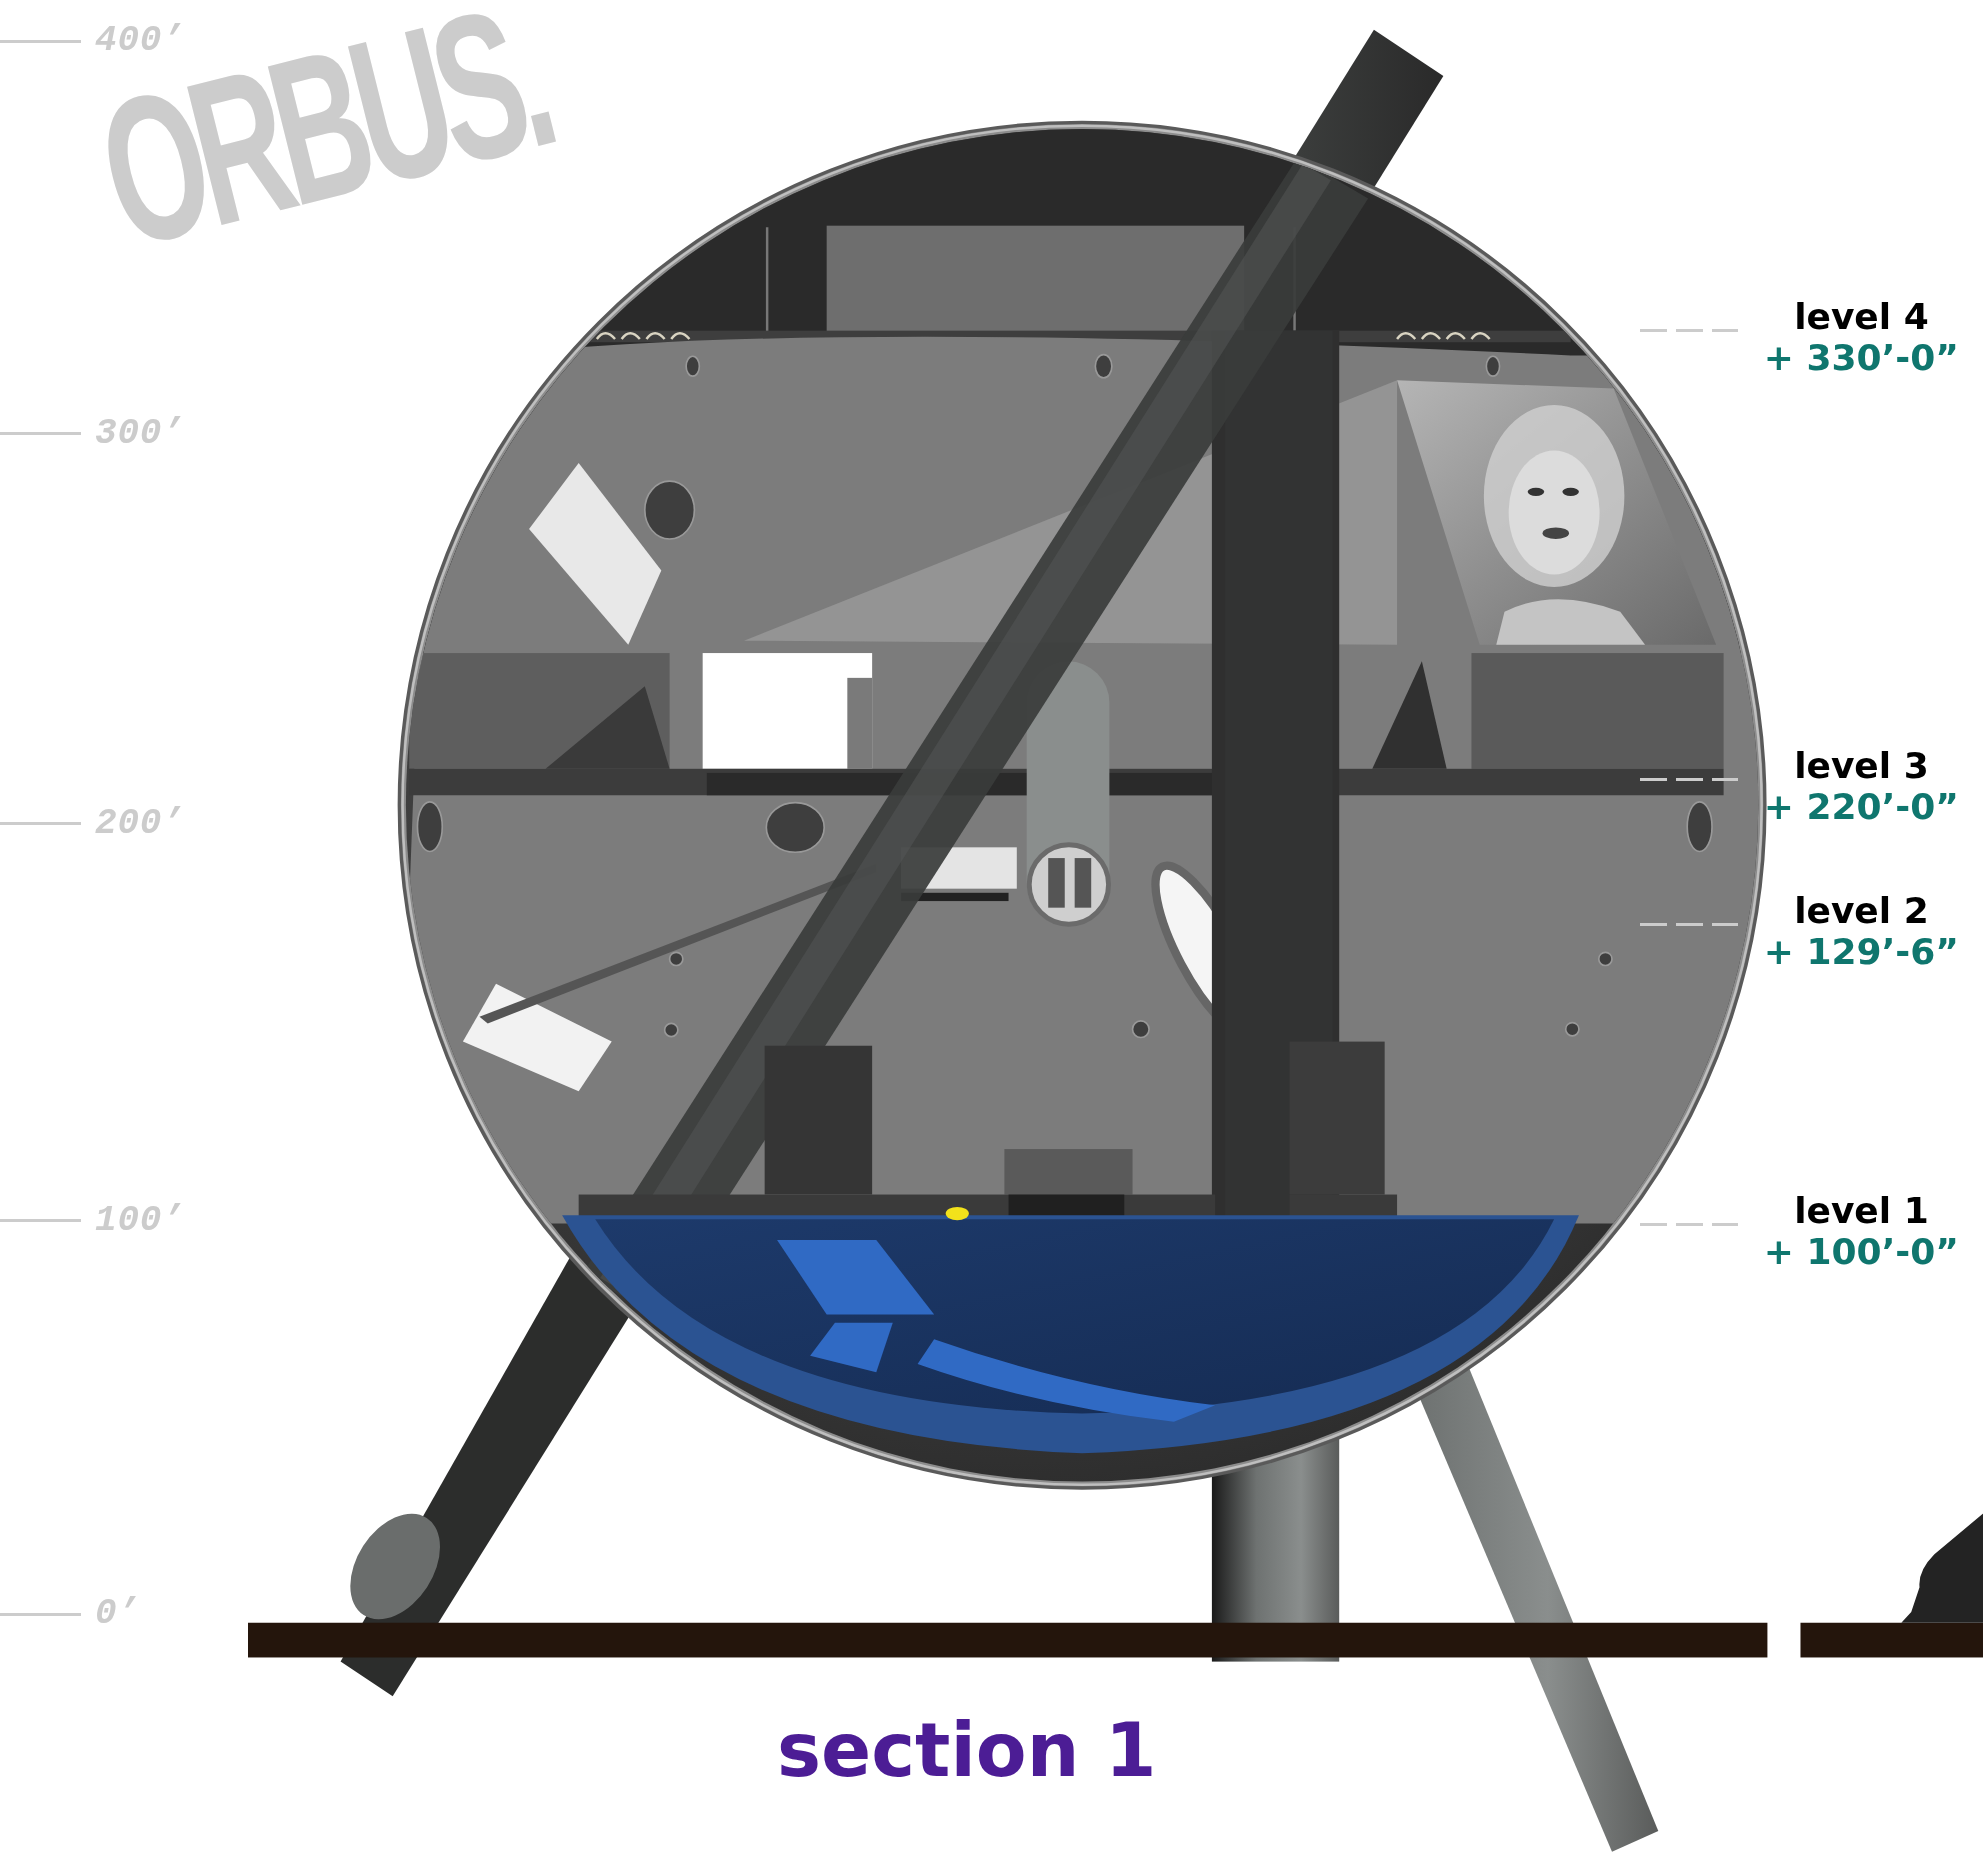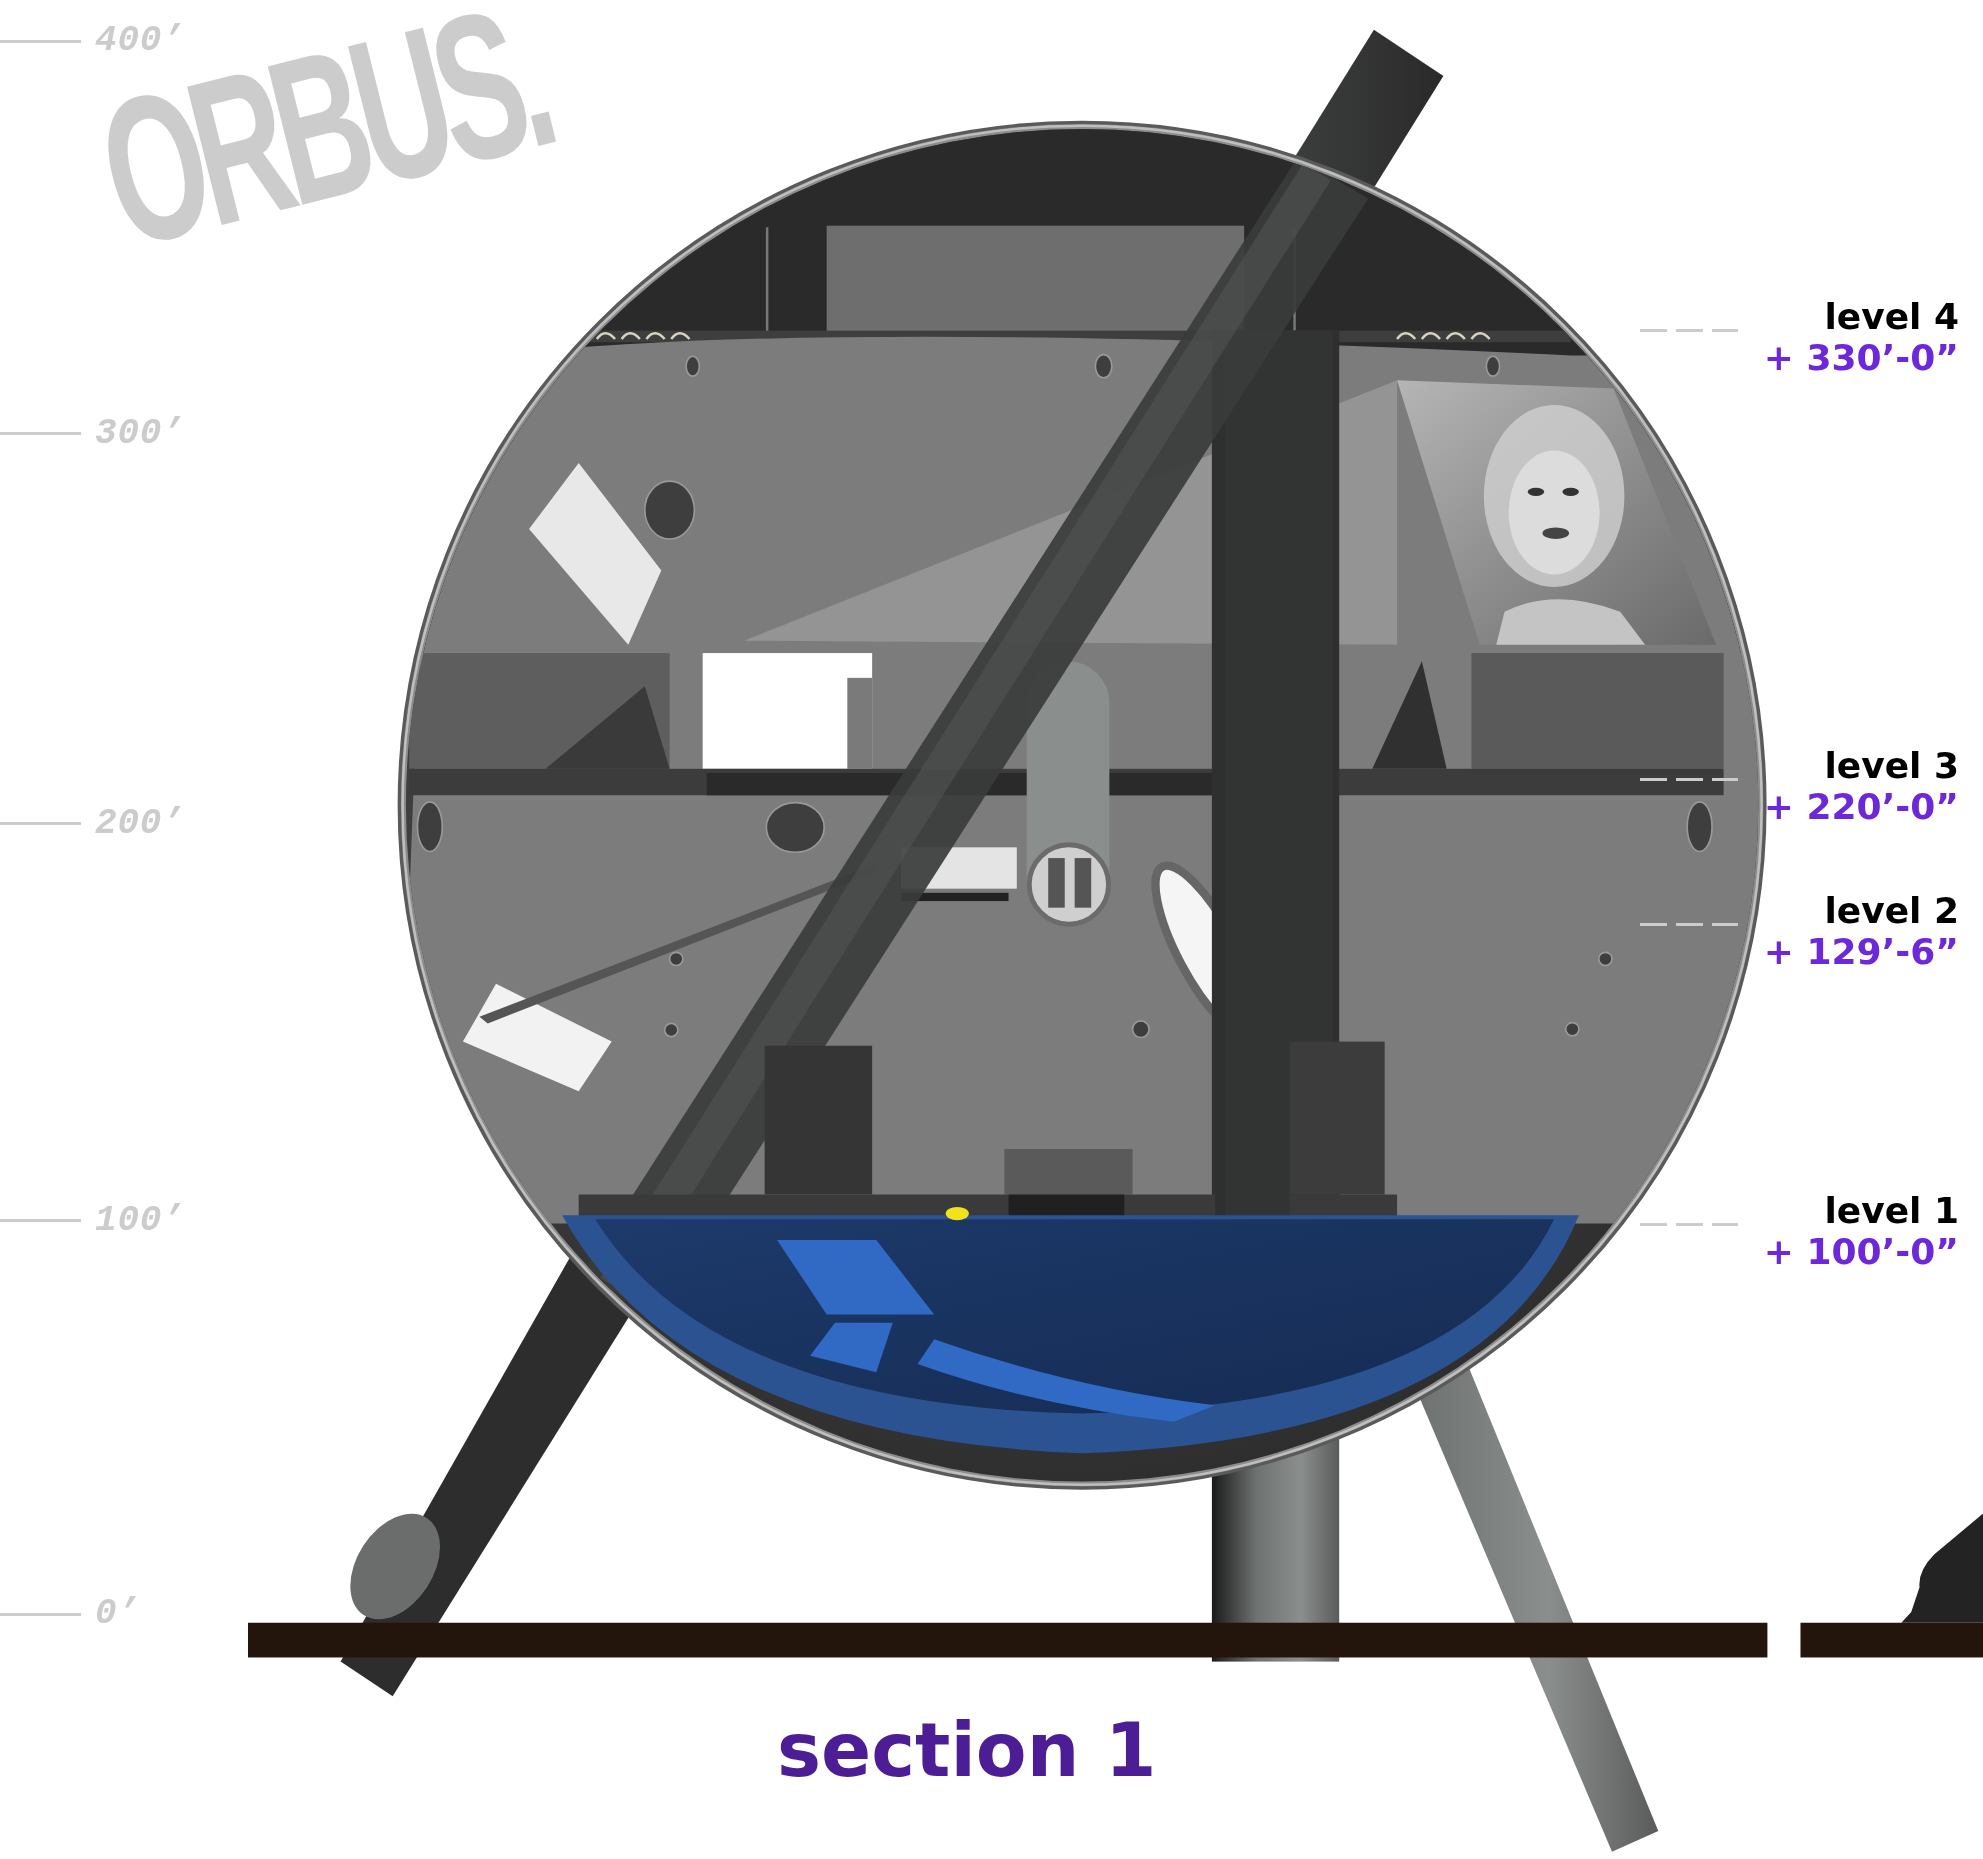"level 4" .level { text-align: right -> center }
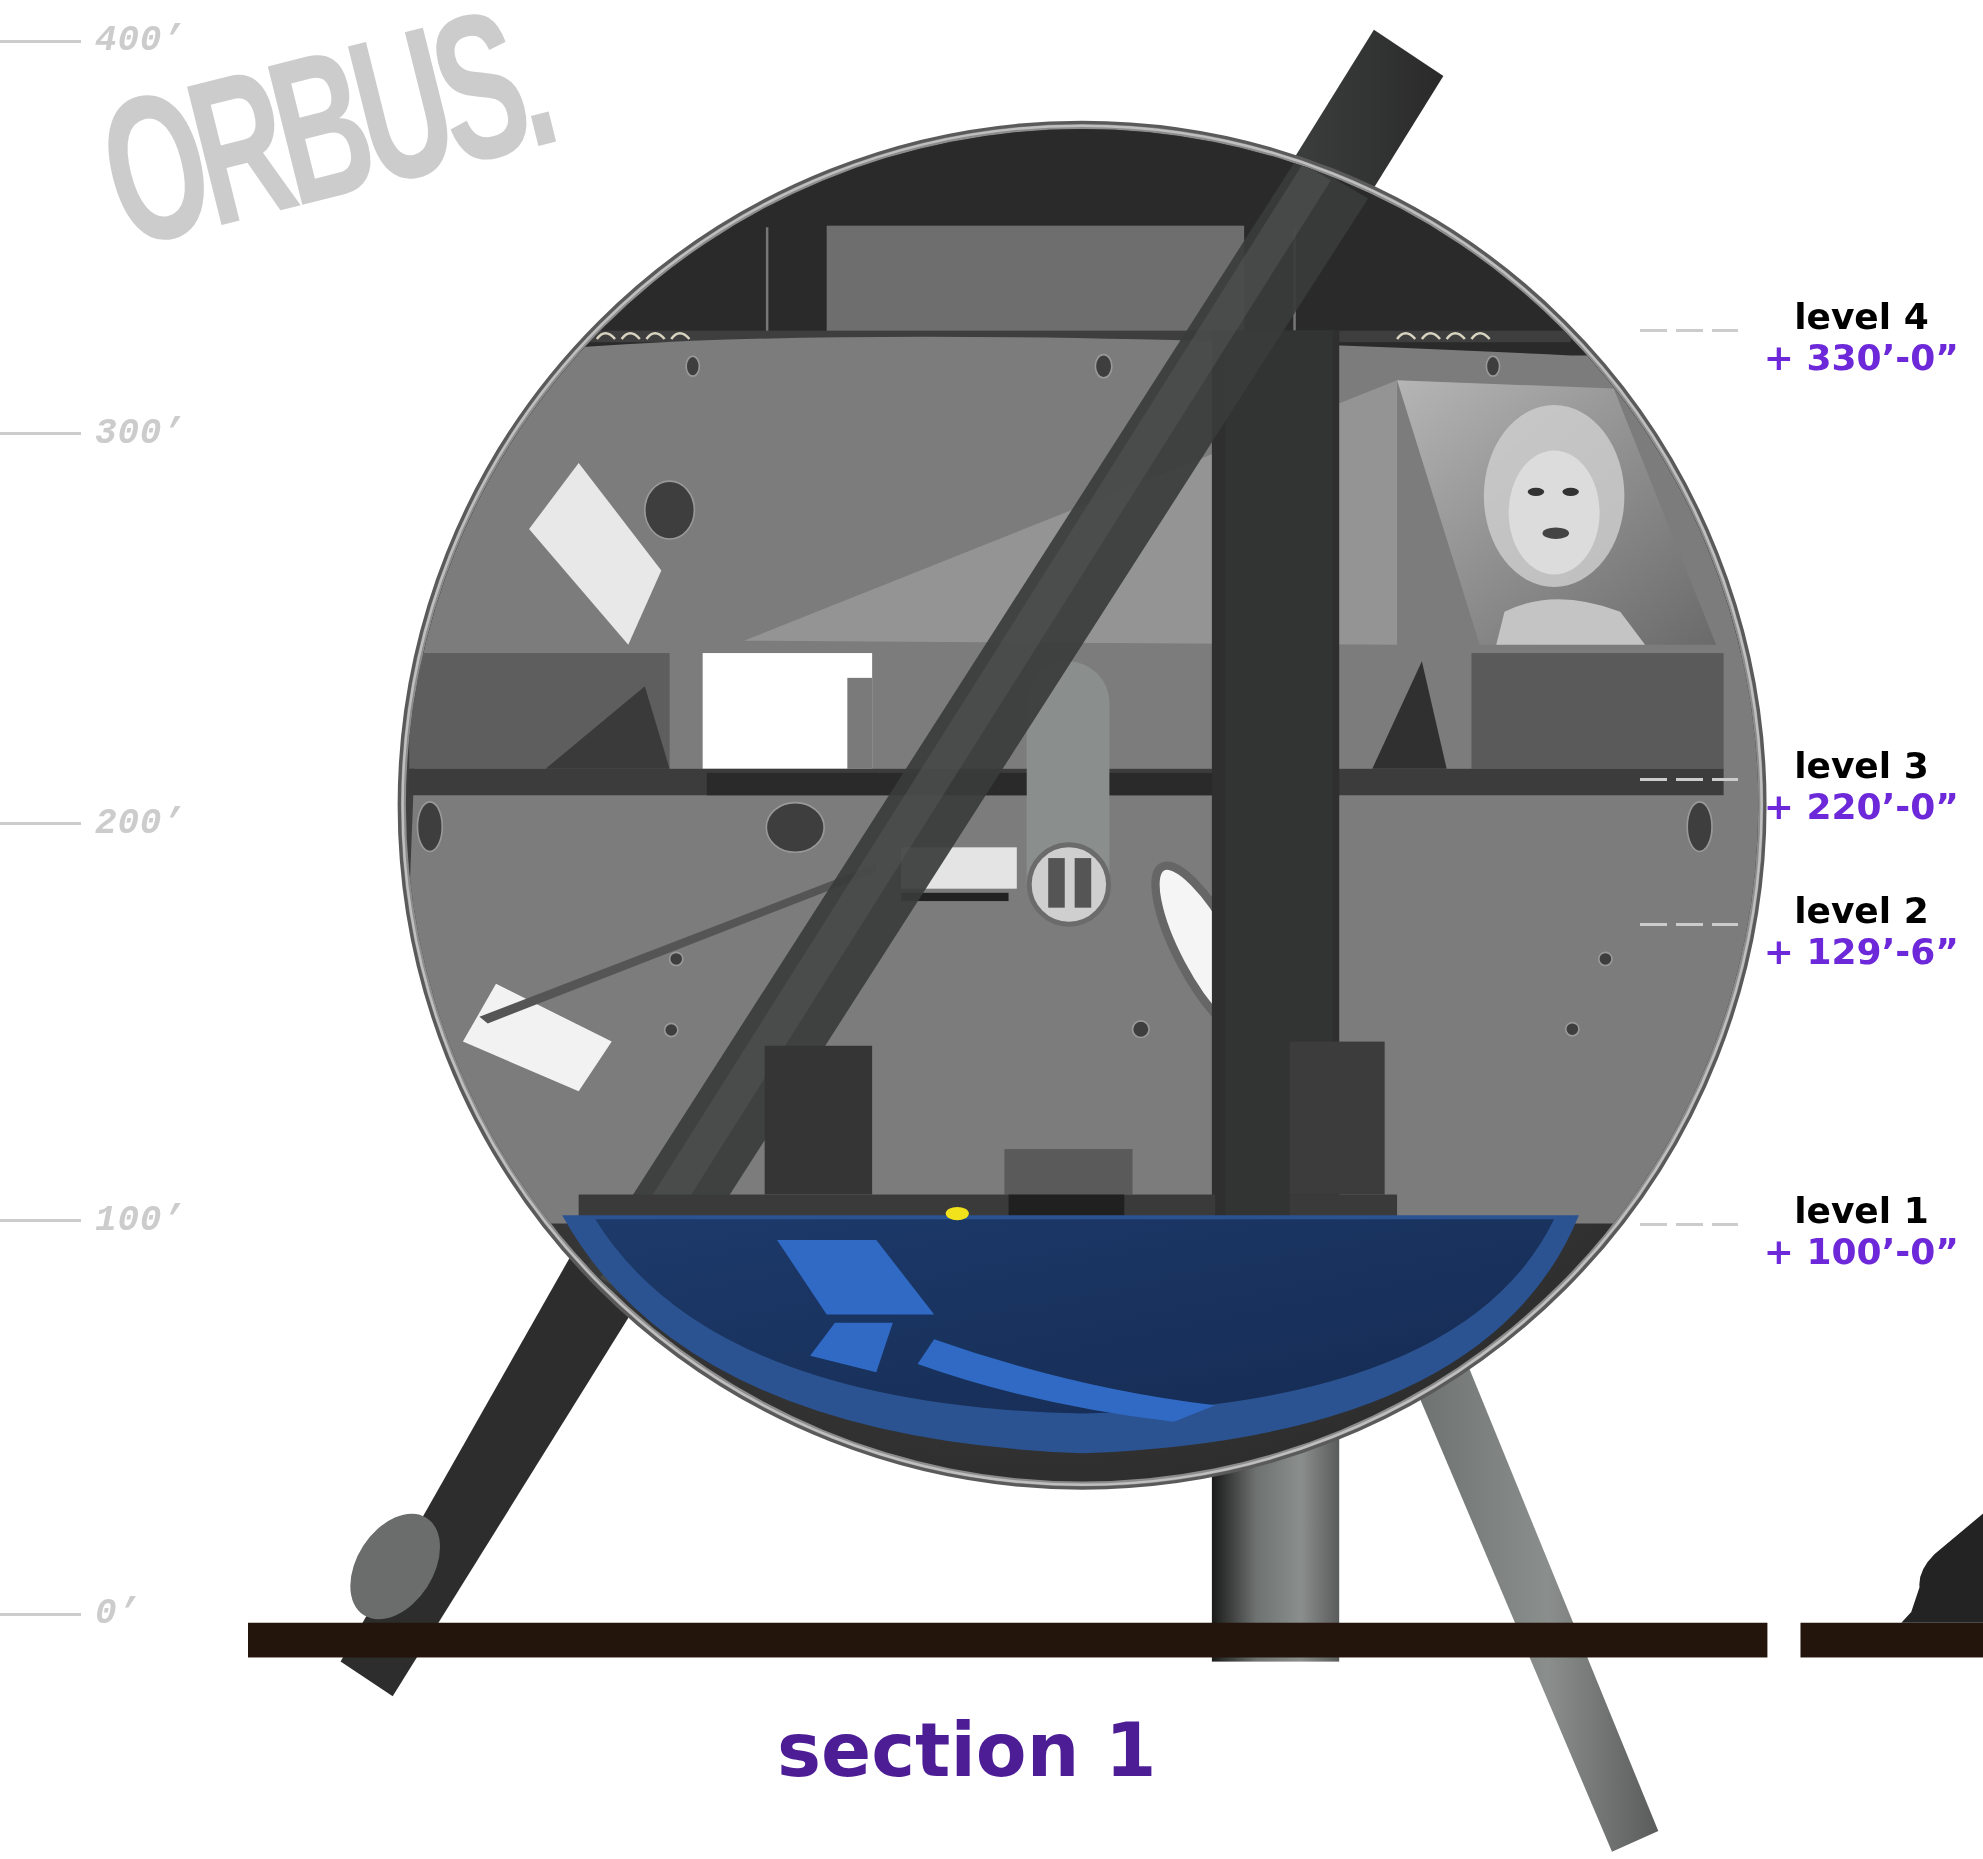"+ 330’-0”" .level .lelev { color: #6d28d9 -> #0f766e }
